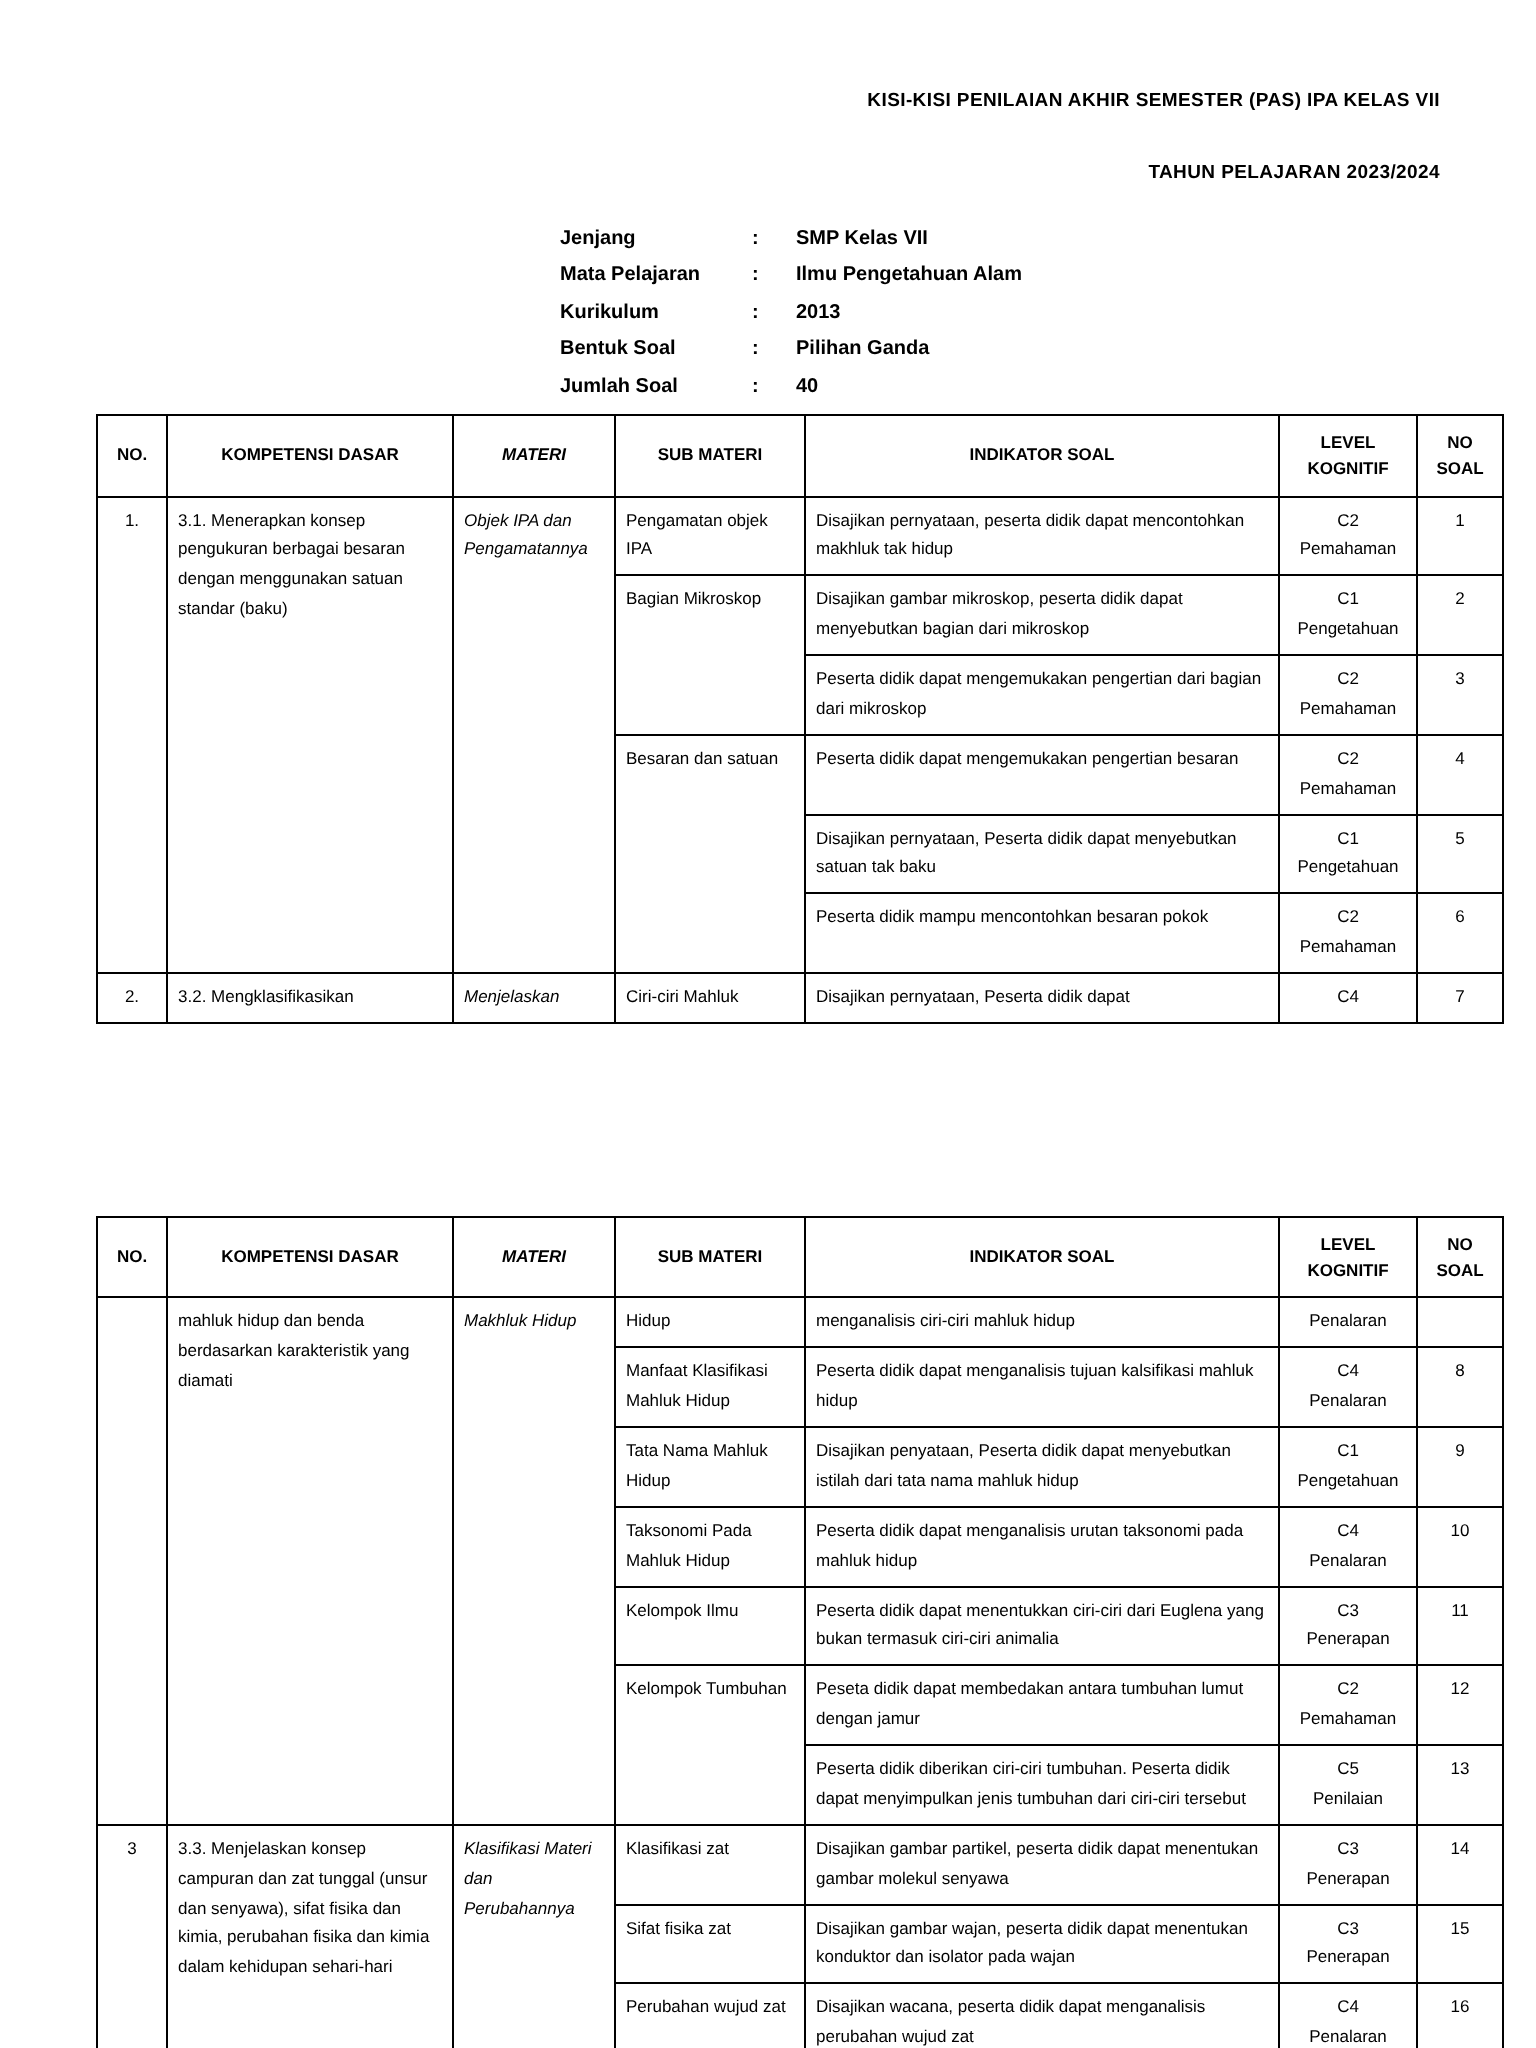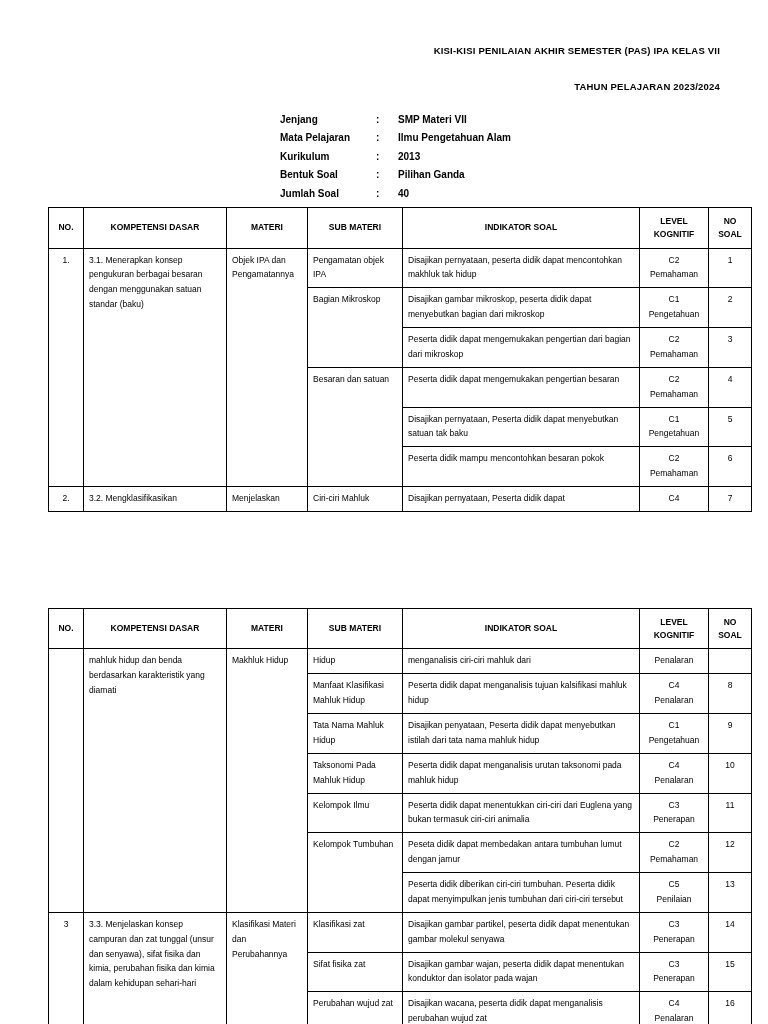"SMP Materi VII" span.meta-value { text: Materi -> Kelas }
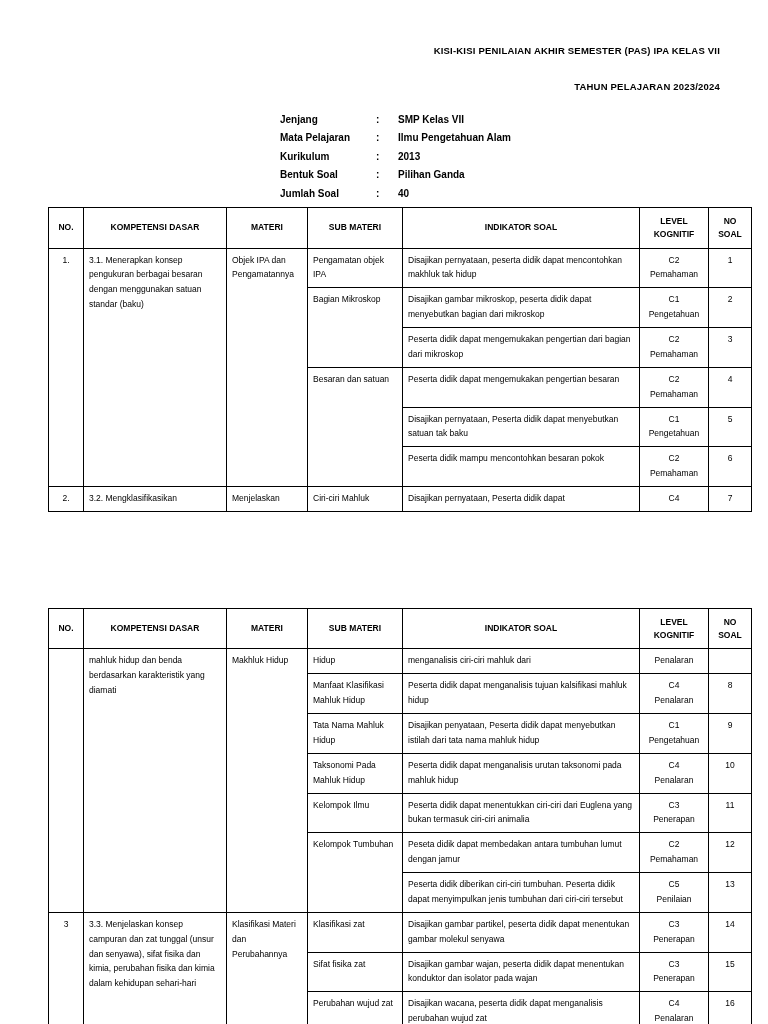"MATERI" .c-materi { font-style: none -> italic }
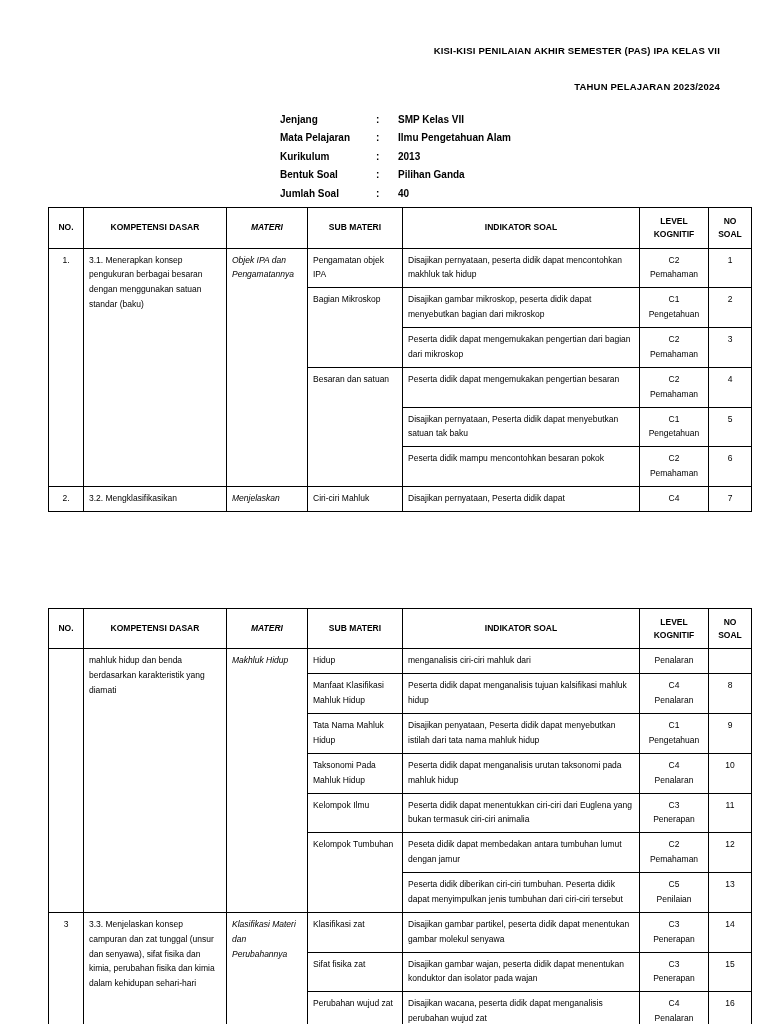"menganalisis ciri-ciri mahluk dari" td.c-ind { text: dari -> hidup }
